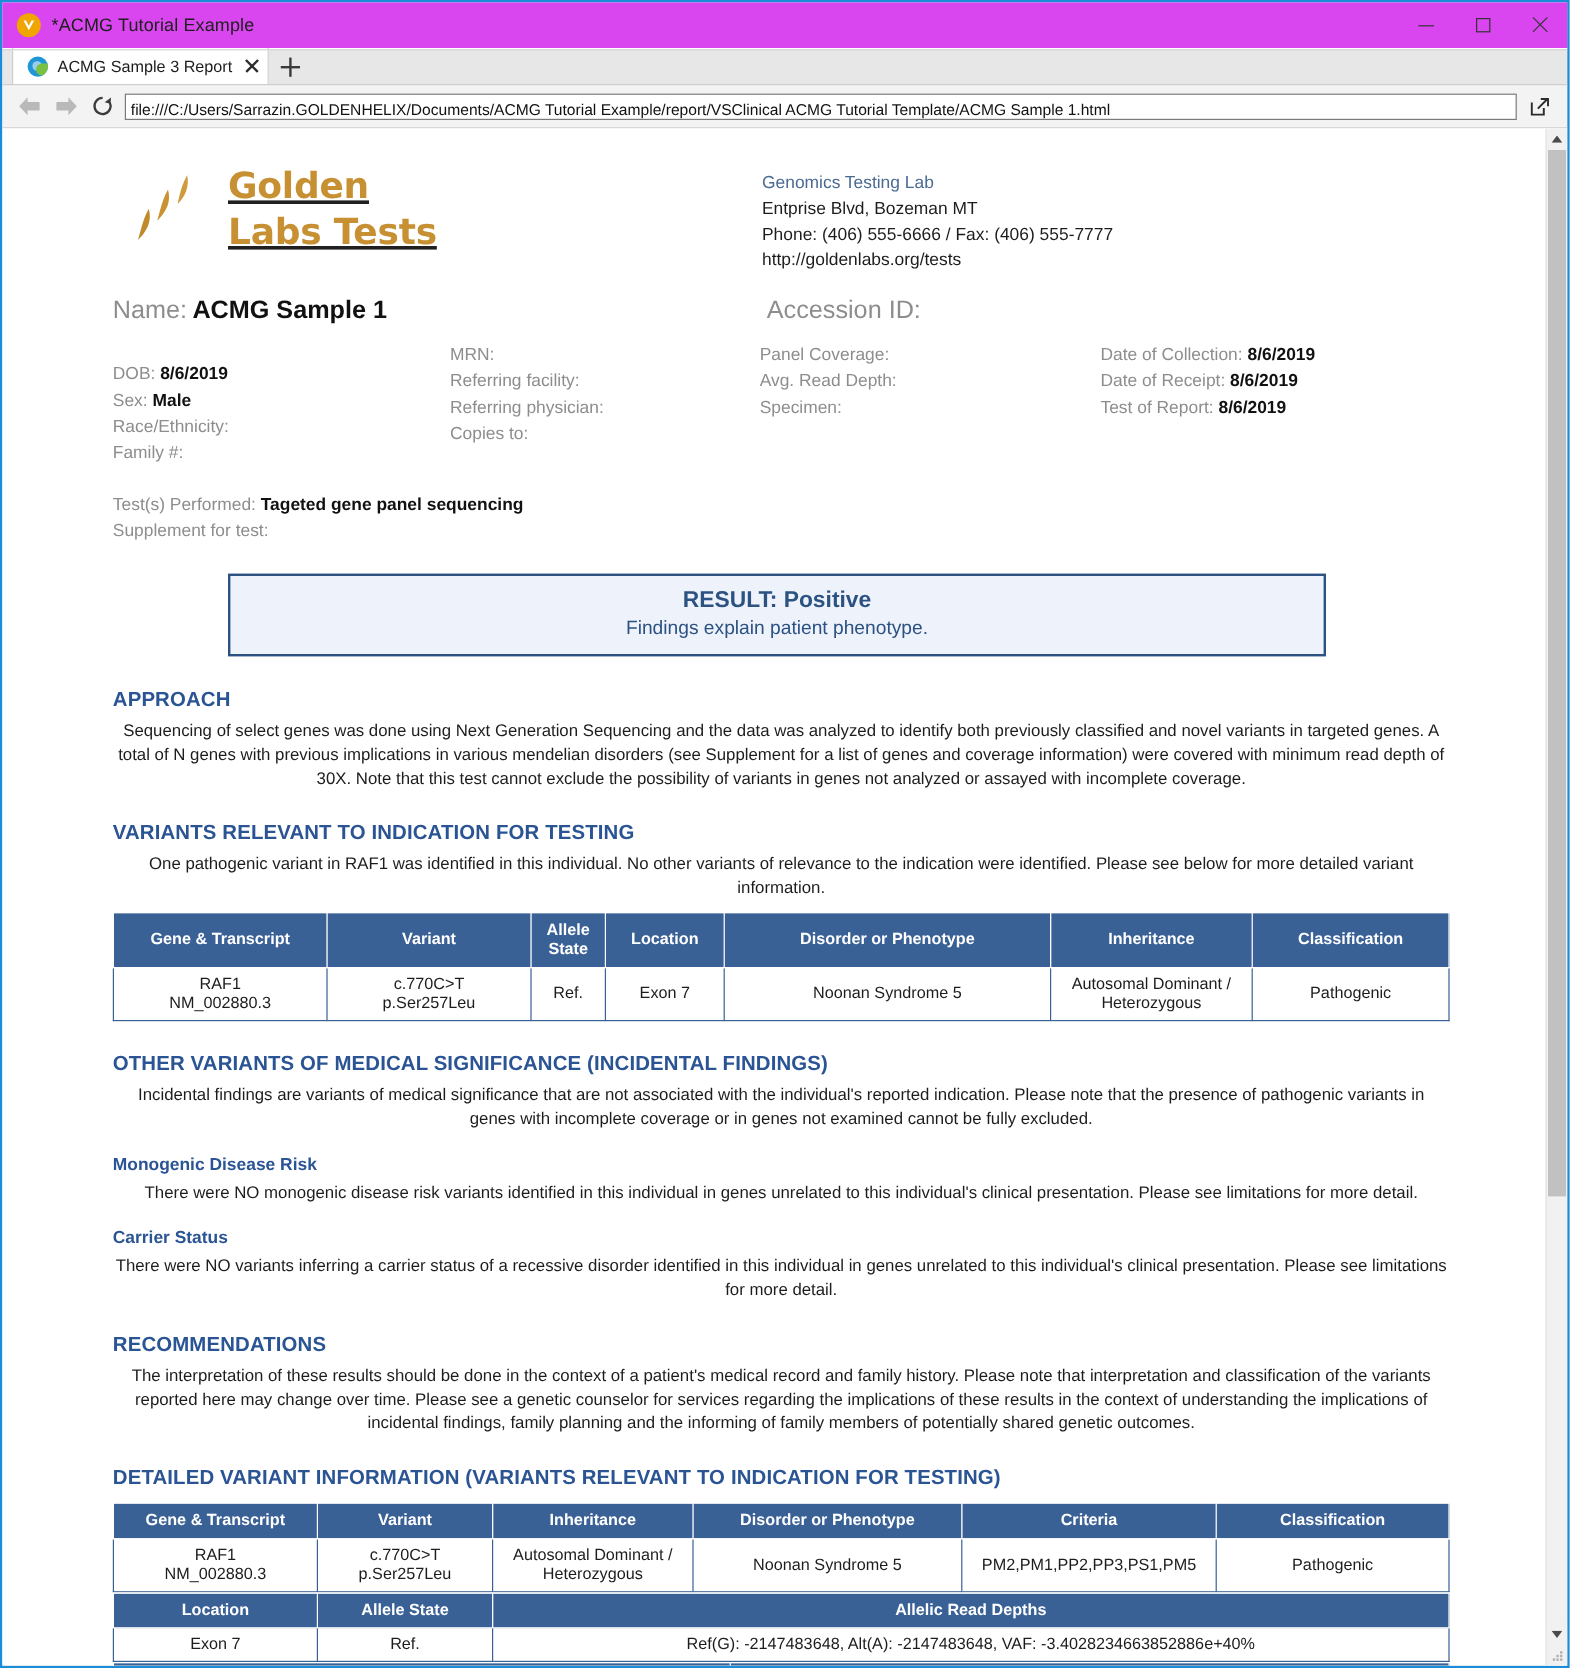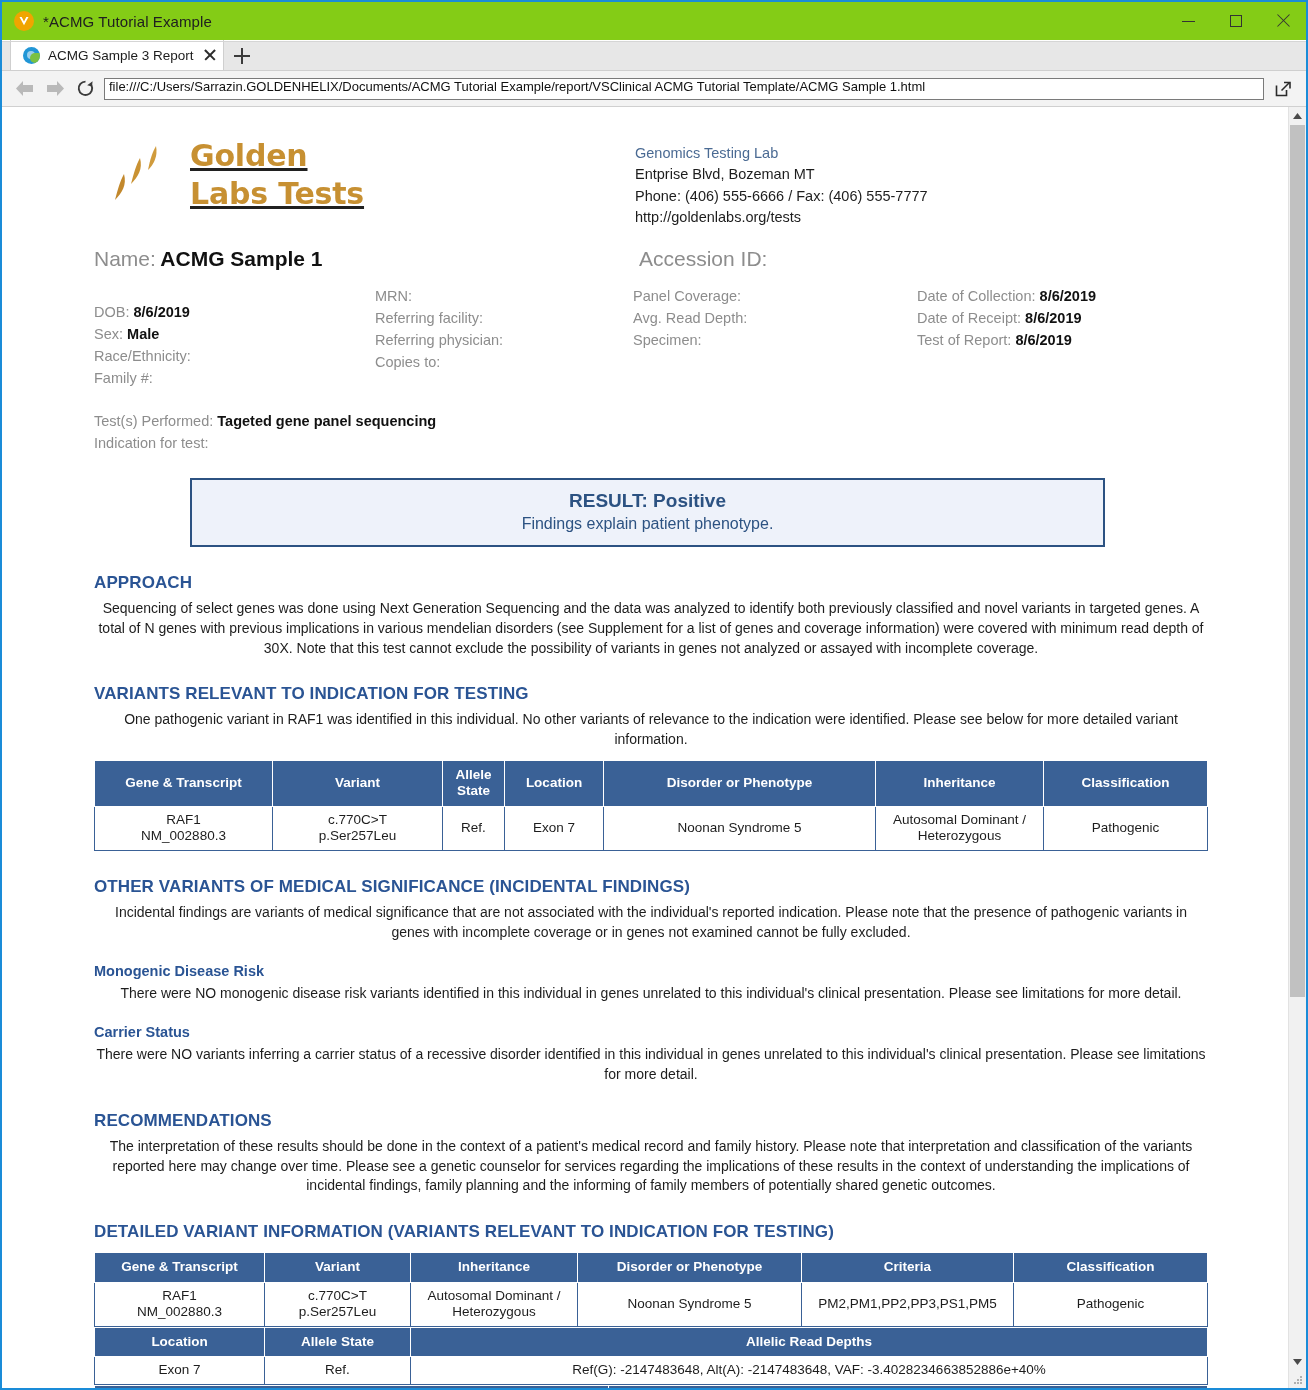"*ACMG Tutorial Example" .titlebar { background: #84cc16 -> #d946ef }
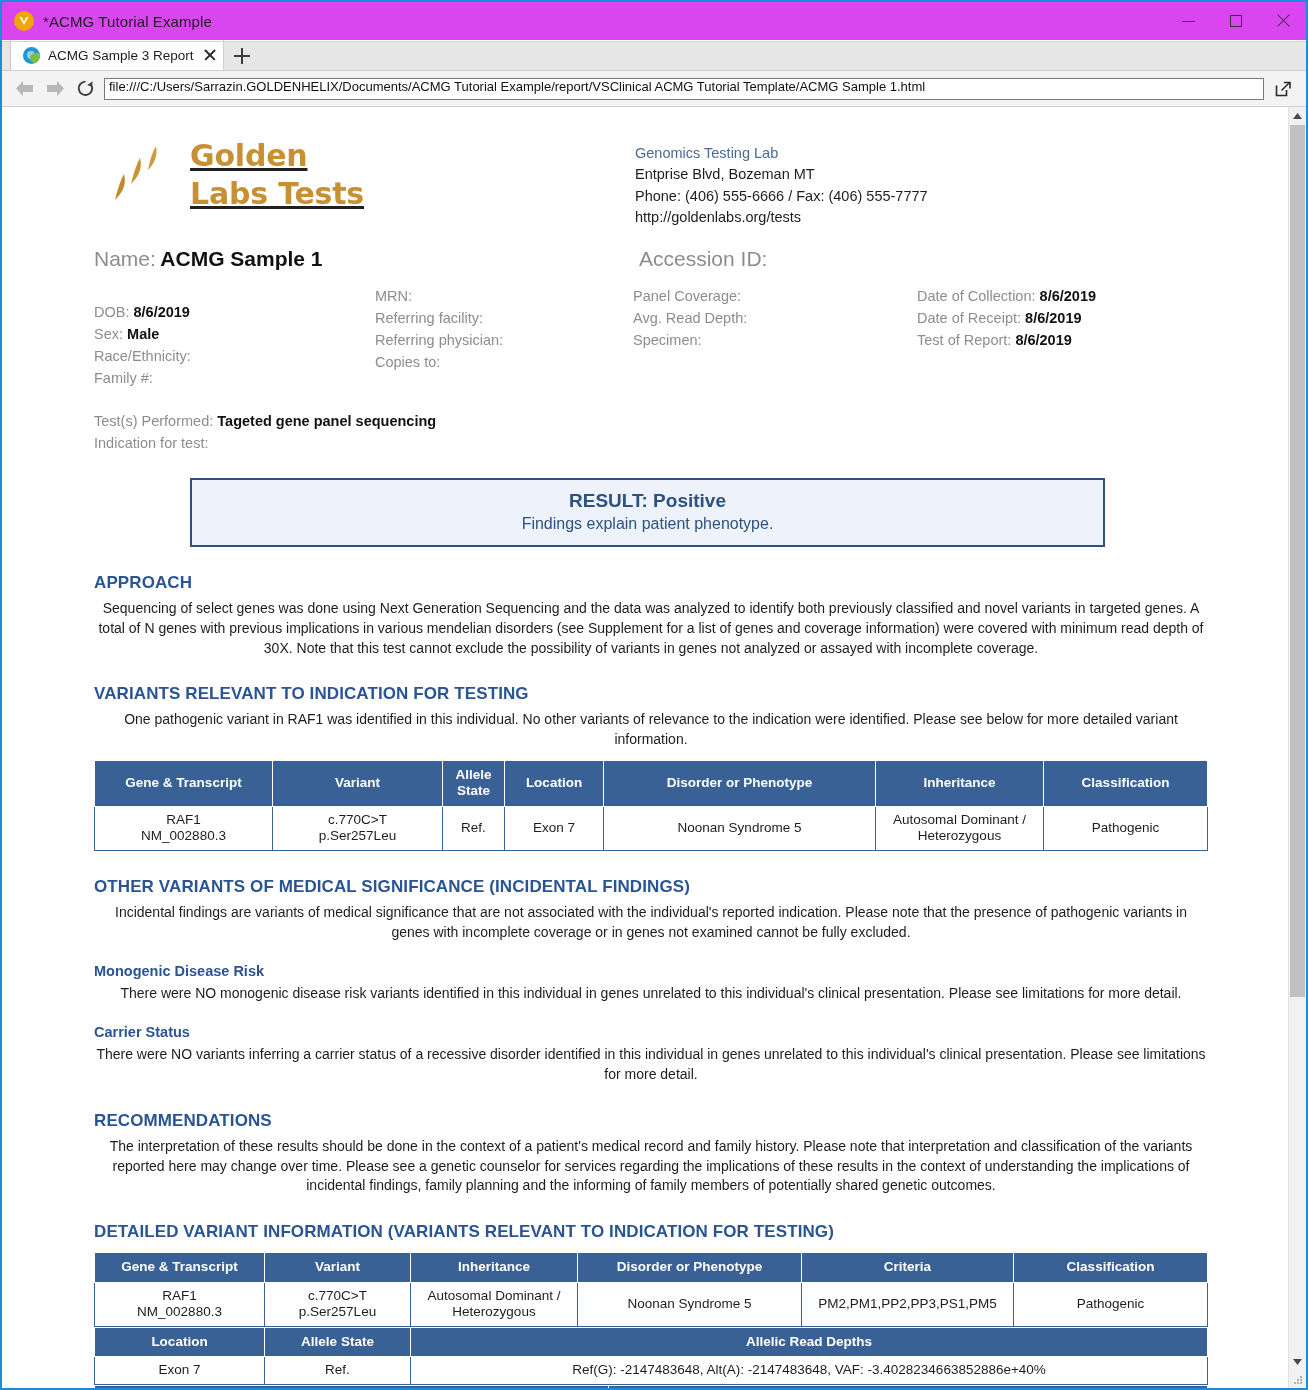"file:///C:/Users/Sarrazin.GOLDENHELIX/Do" .url-box { align-items: flex-start -> flex-end }
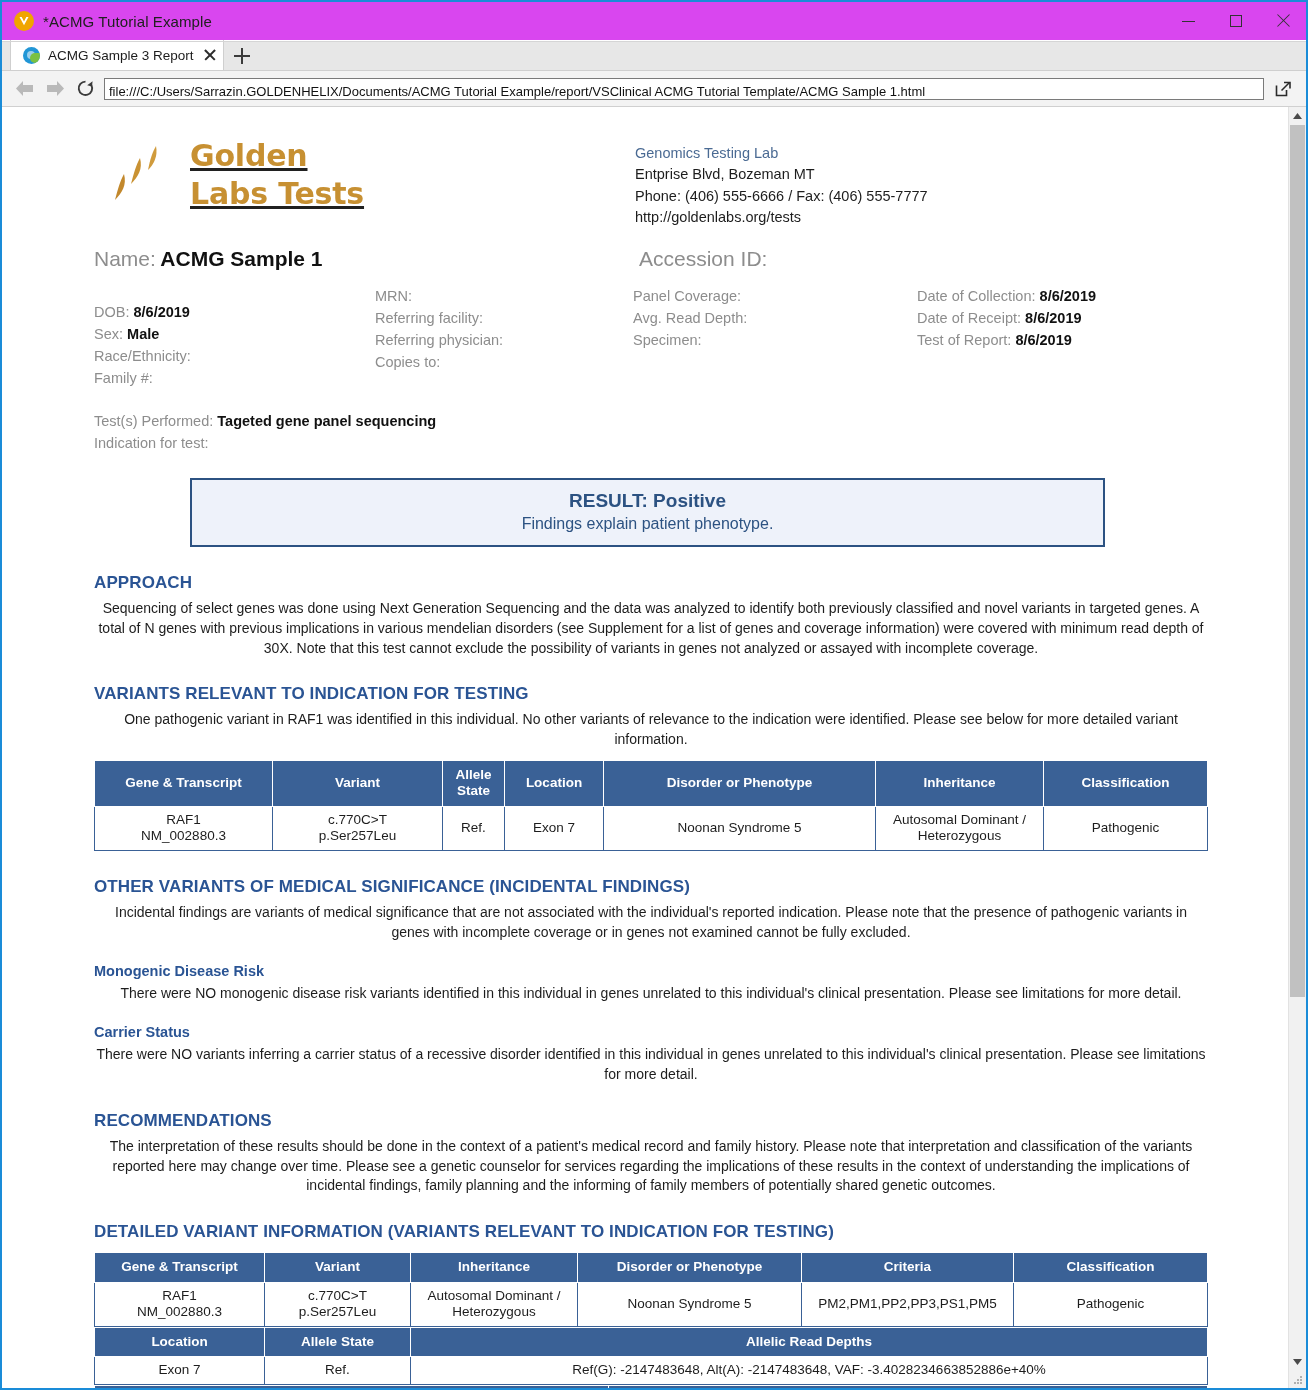"Indication for test:" span { text: Indication -> Supplement }
